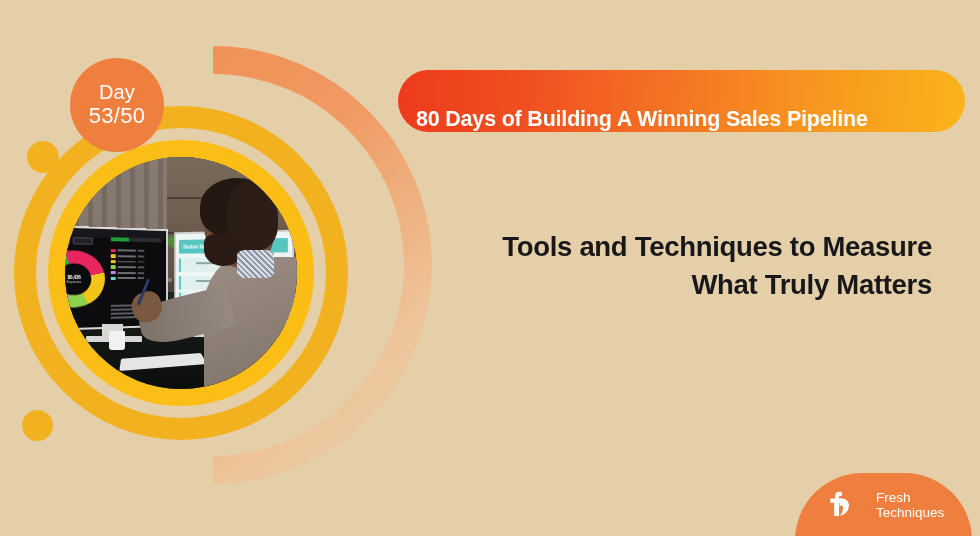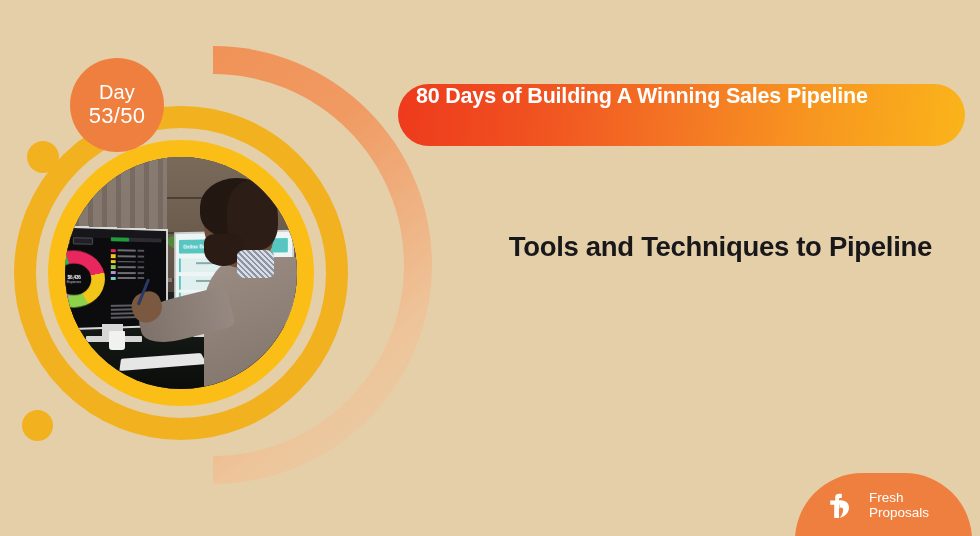"80 Days of Building A" .banner { align-items: flex-start -> flex-end; top: 84px -> 70px }
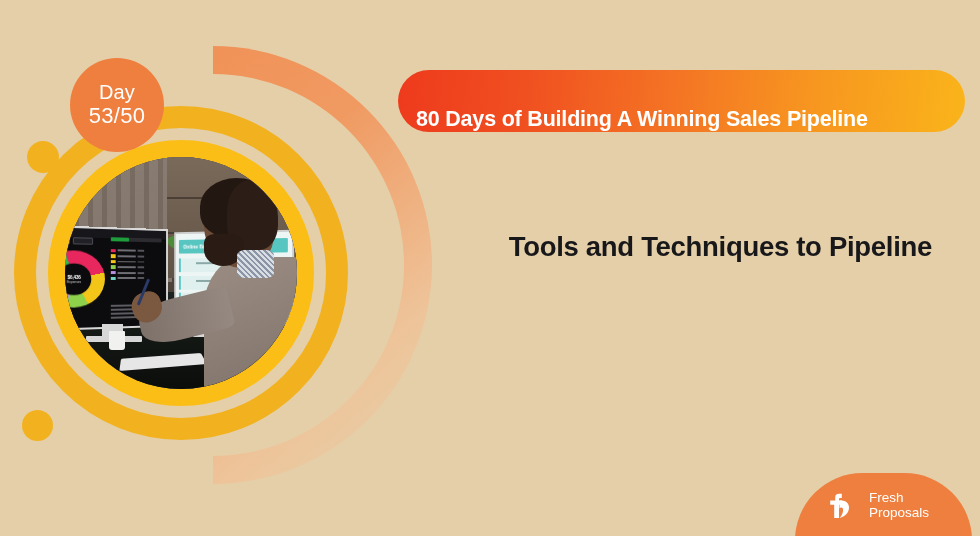"Tools and Techniques to Pipeline" span.ln { text: Pipeline -> Measure }
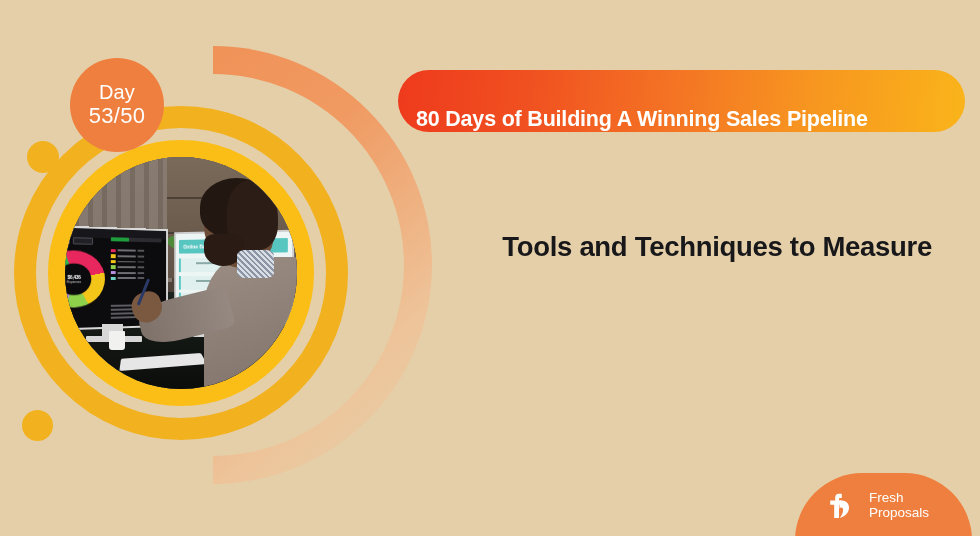"What Truly Matters" span.ln { html: none -> <span>What Truly Matters</span> }
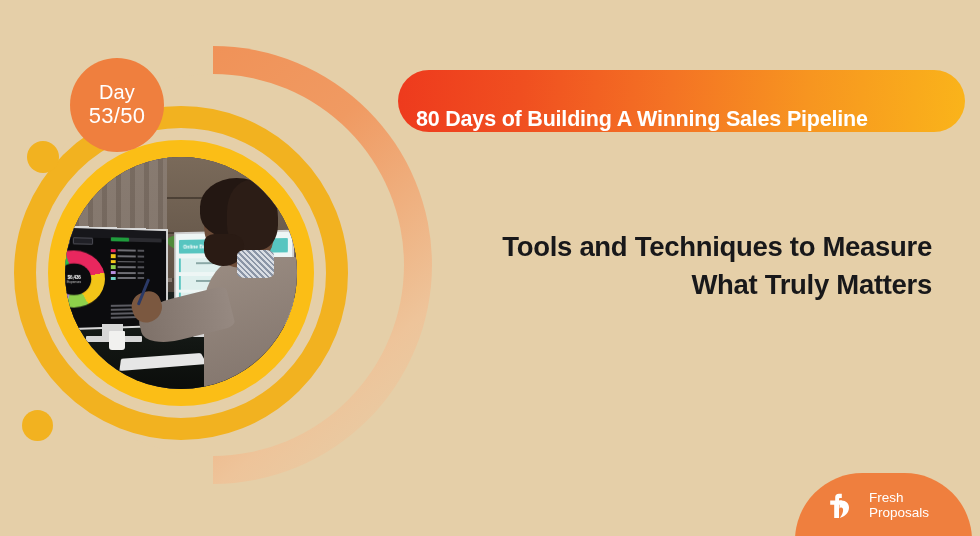"Fresh" .logo-wrap { align-items: flex-end -> flex-start; gap: 16px -> 23px }
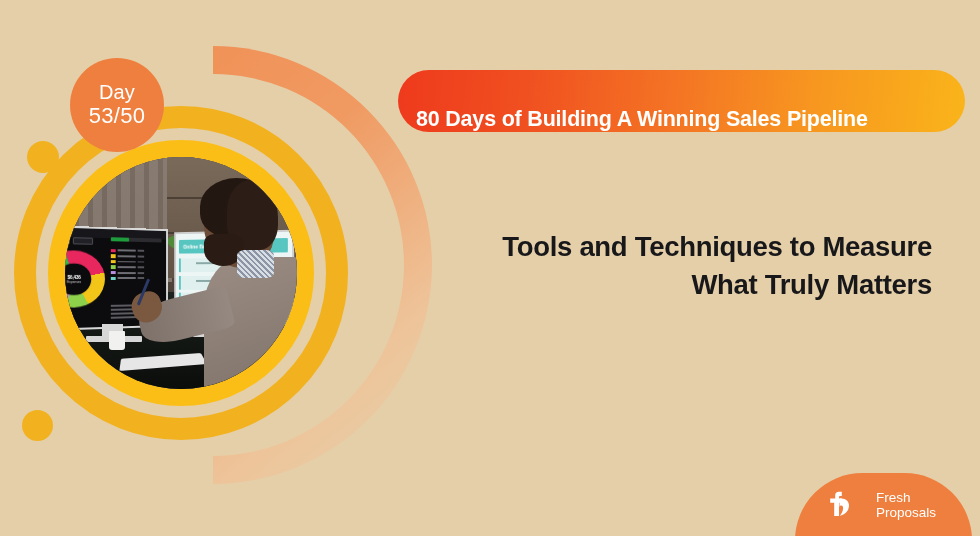"Proposals" span { text: Proposals -> Techniques }
